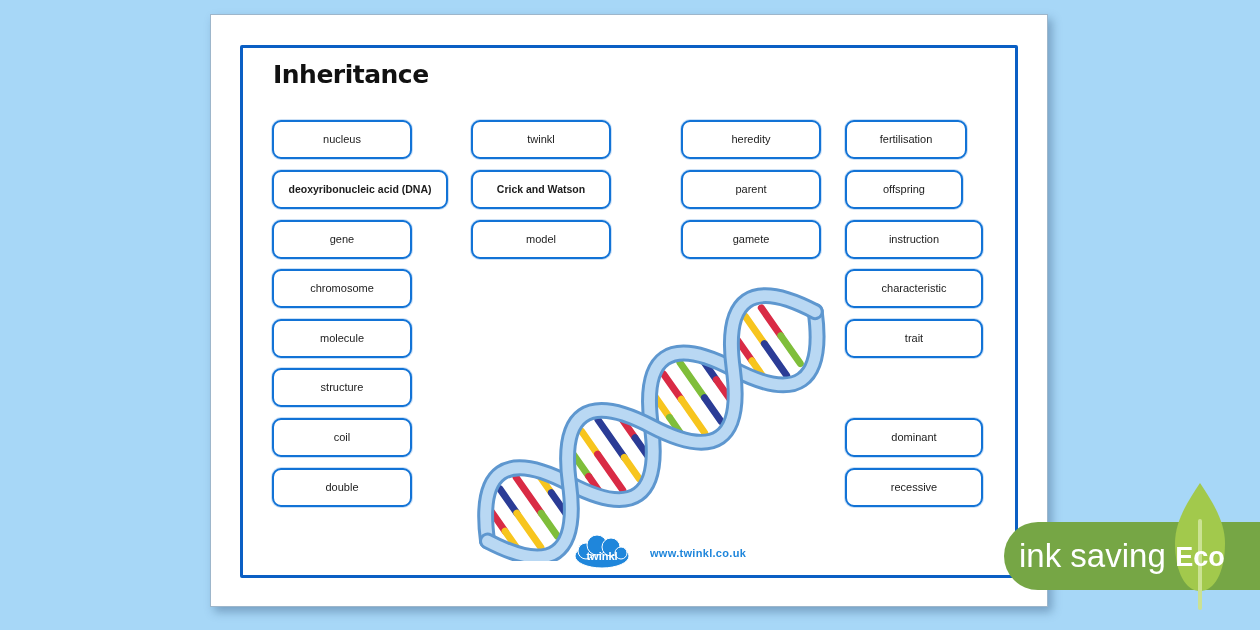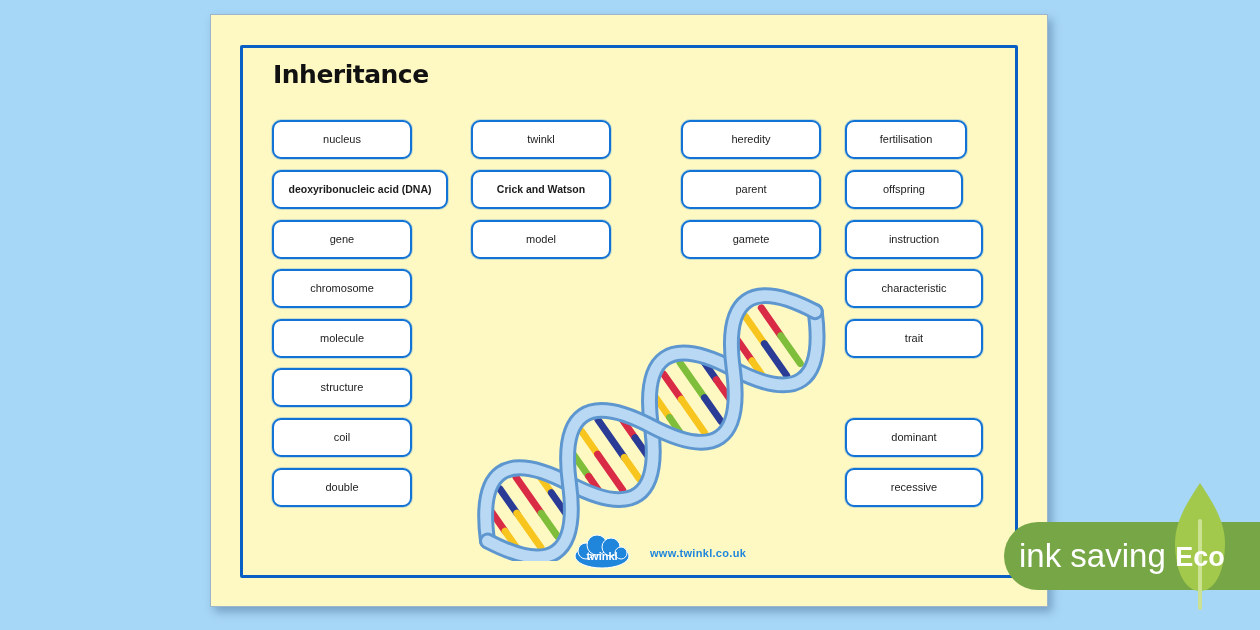"Inheritance" .page { background: #fef9c3 -> #ffffff }
